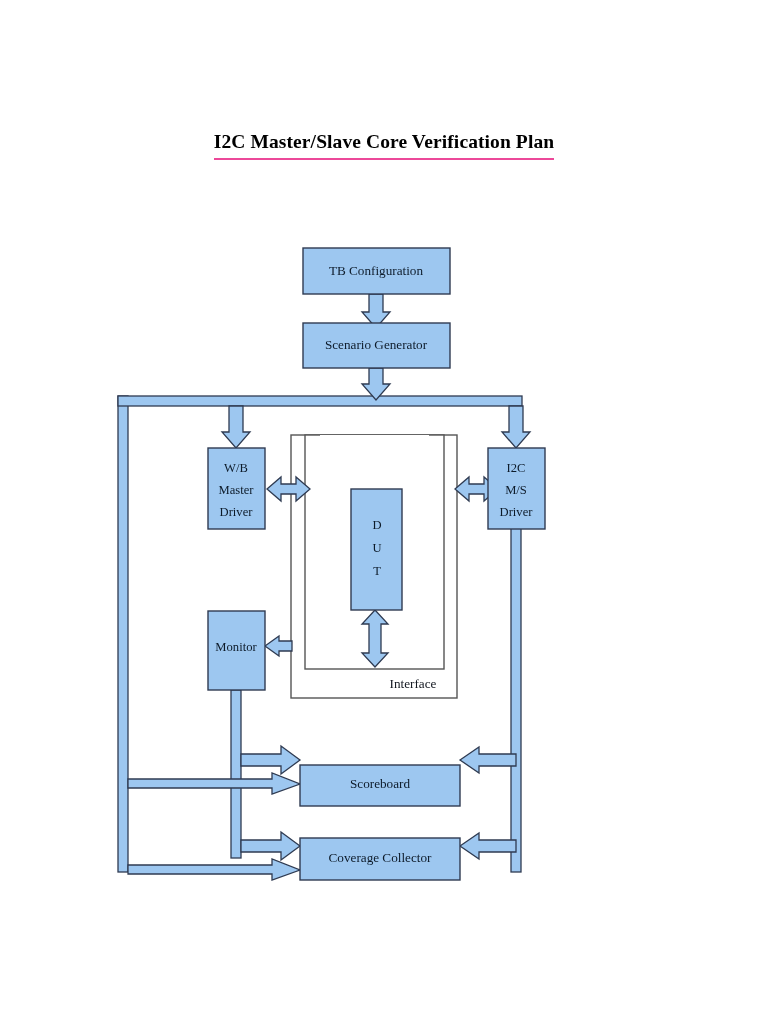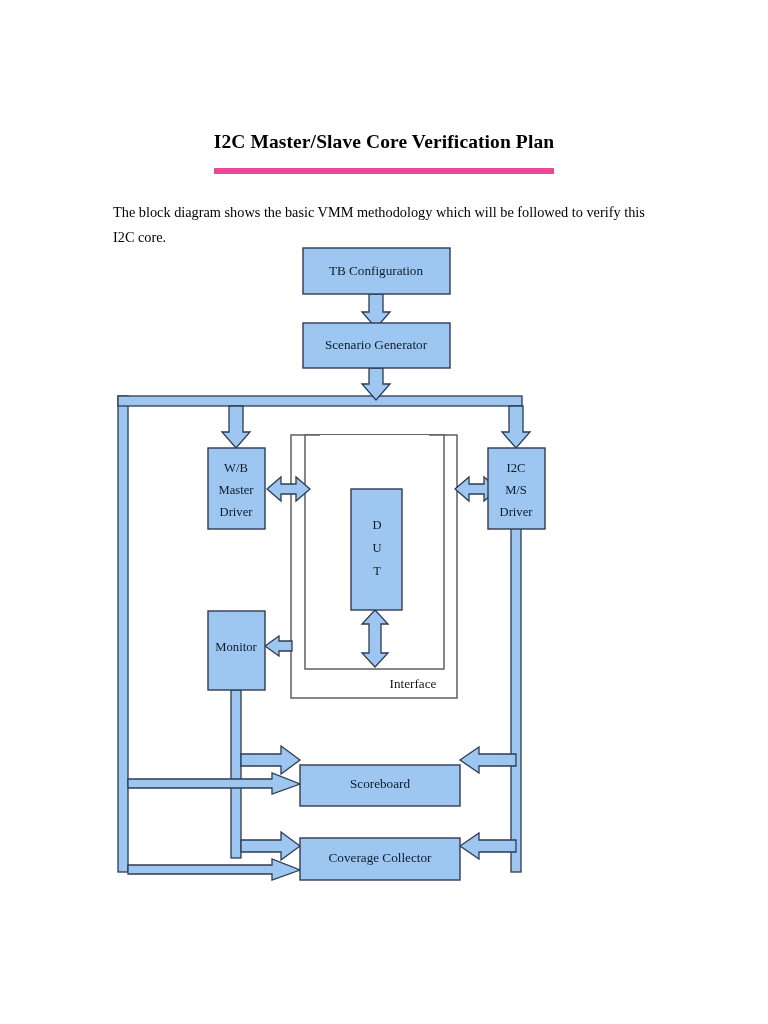"I2C Master/Slave Core Verification Plan" .doc-title span { border-bottom: 6px solid #ec4899 -> 2px solid #ec4899; padding-bottom: 16px -> 6px }
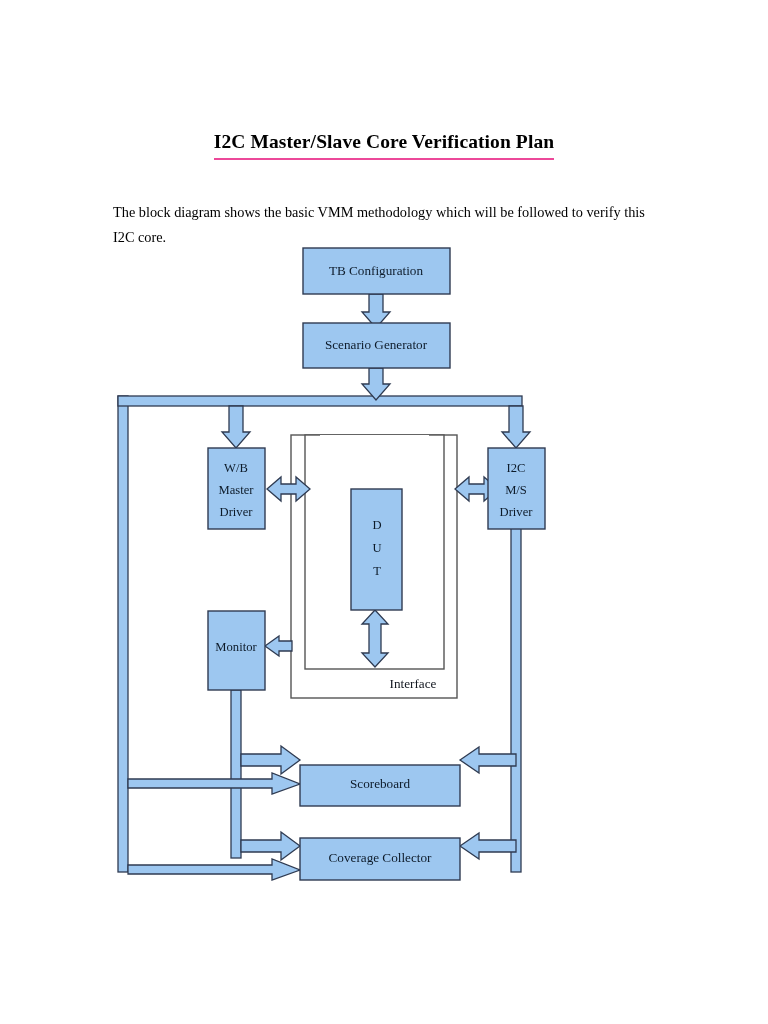"The block diagram shows the" p.body-text { html: <p>The block diagram shows the basic VMM methodology which will be followed to verify this I2C core.</p> -> none }
